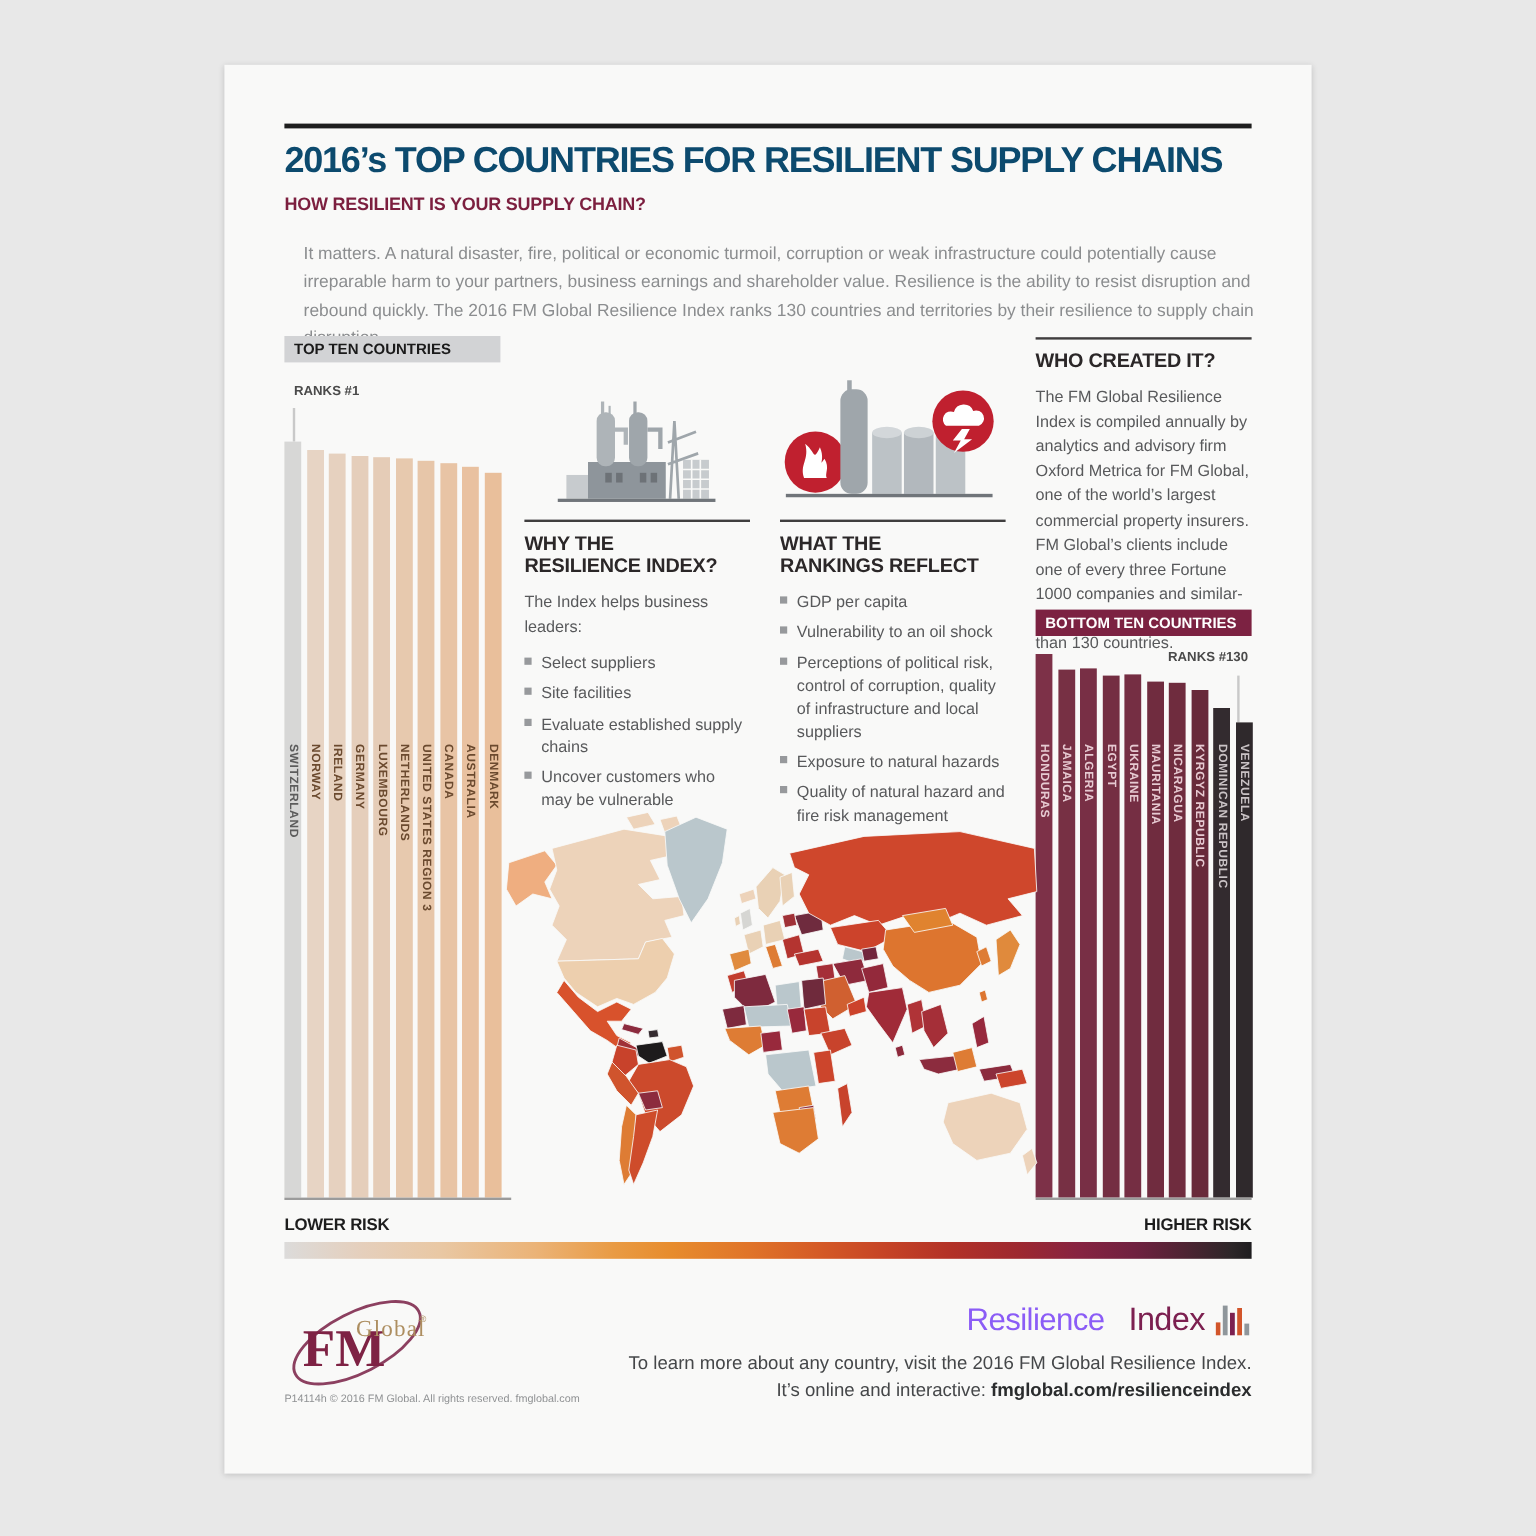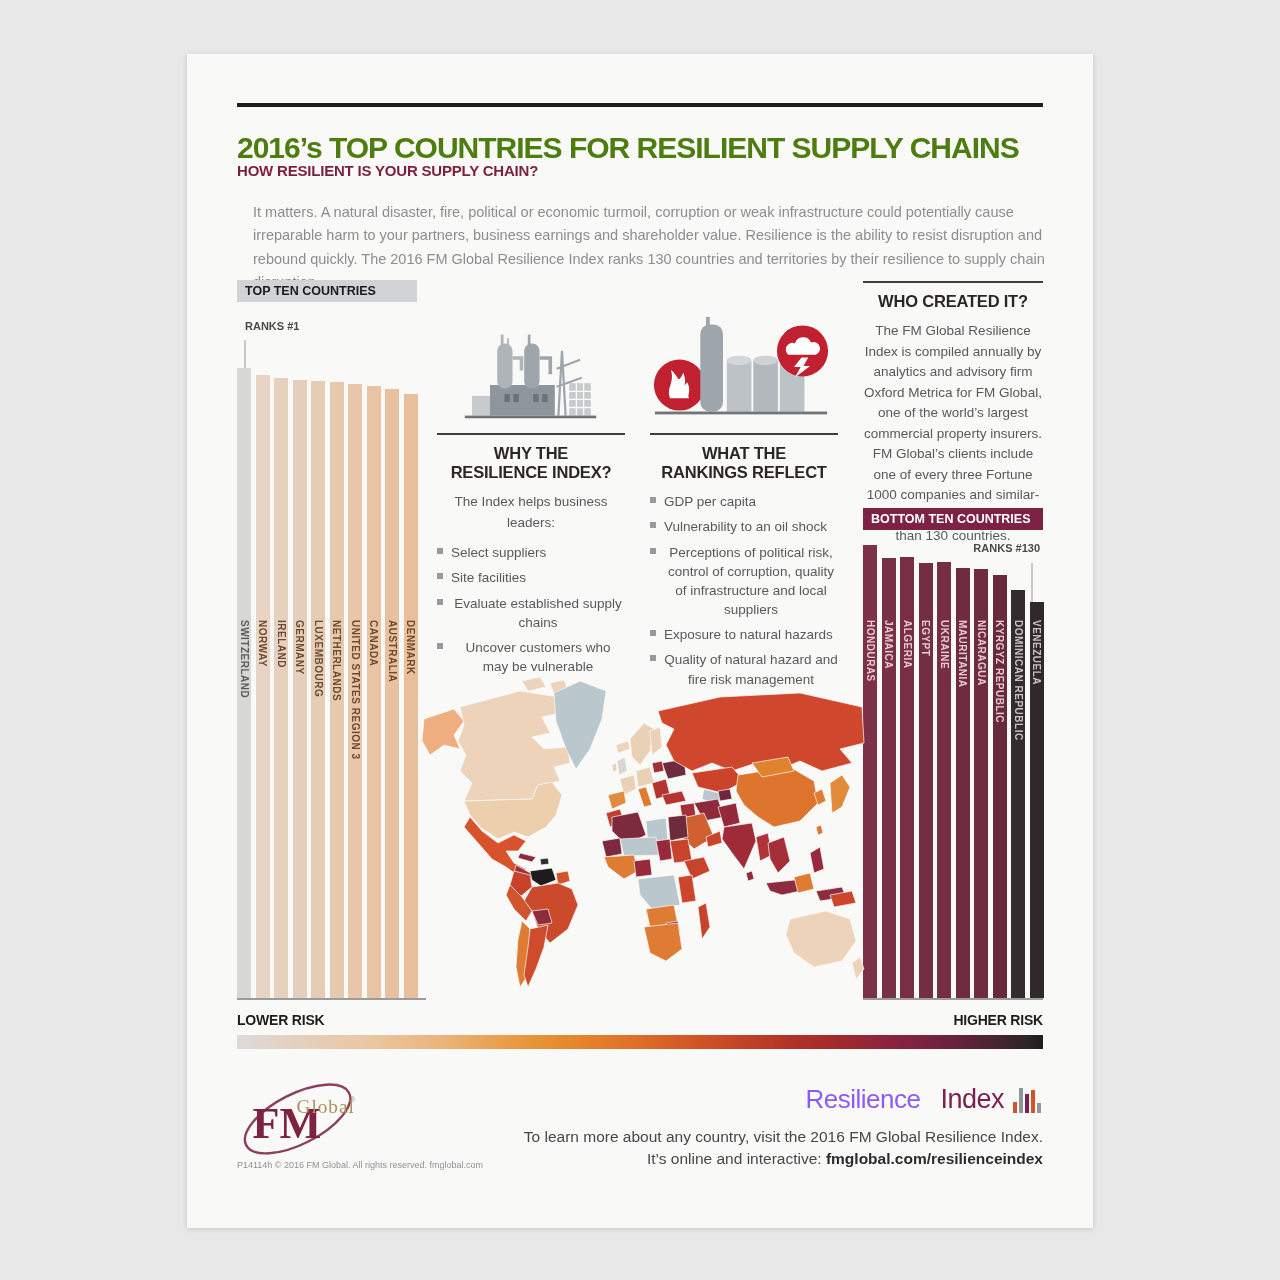"2016’s TOP COUNTRIES FOR RESILIENT" h1.title { color: #4d7c0f -> #0c4a6e; top: 75px -> 61px }
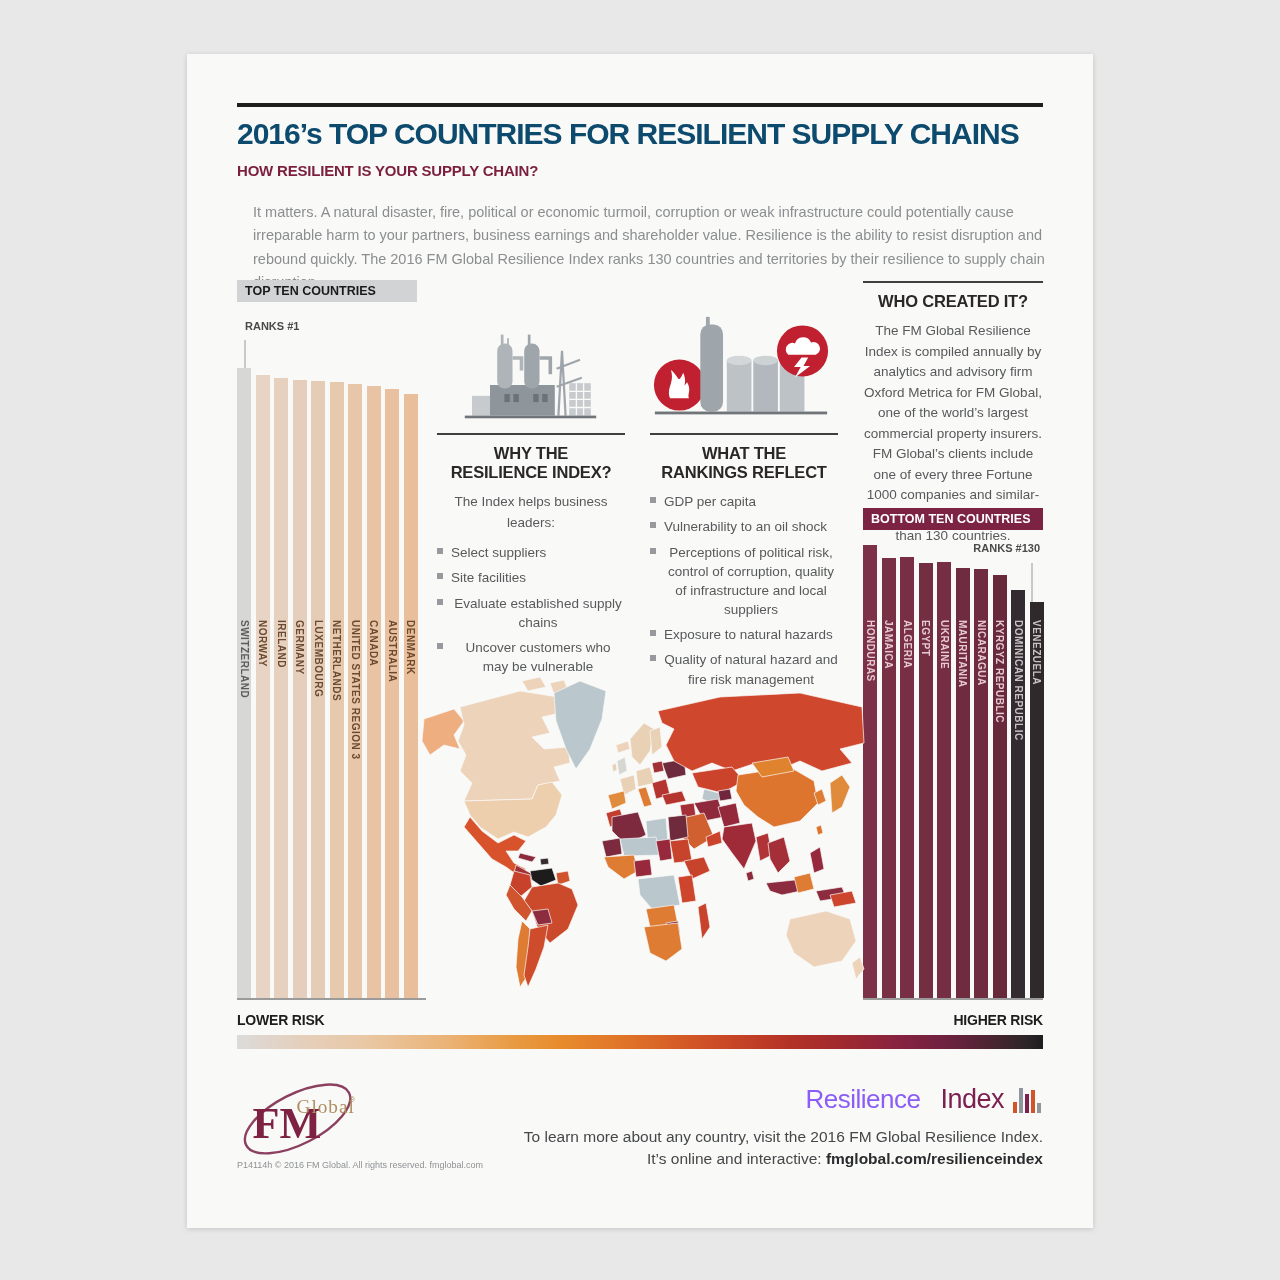"WHO CREATED IT?" .col { text-align: center -> none }
